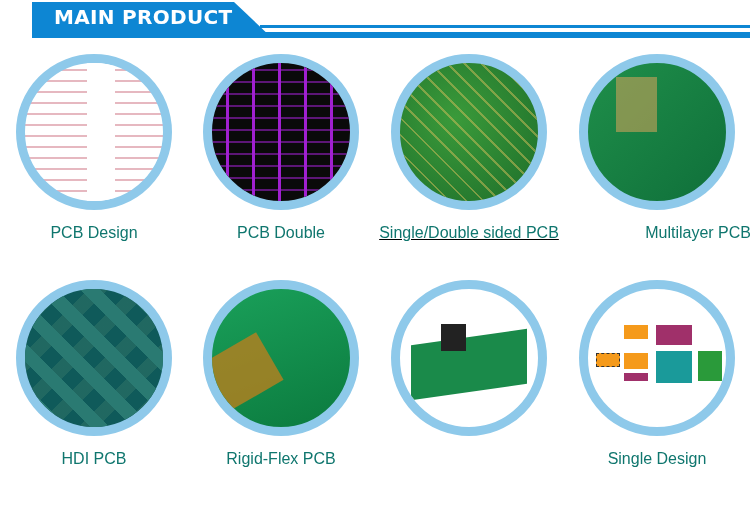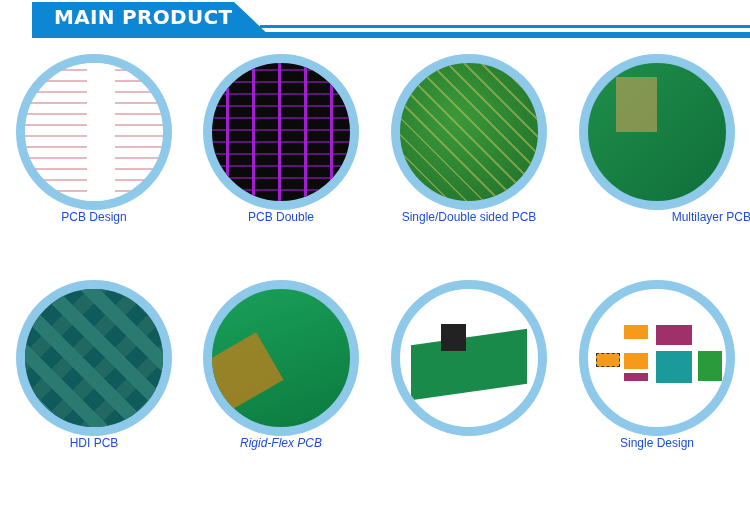"PCB Design" .label { color: #1d4ed8 -> #0f766e; font-size: 12px -> 16px; margin-top: 0 -> 14px }
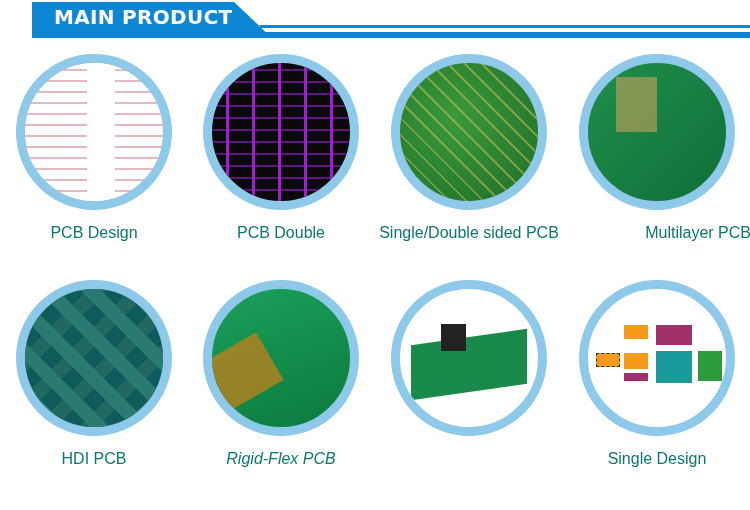"Single/Double sided PCB" div.item { text-decoration: none -> underline }
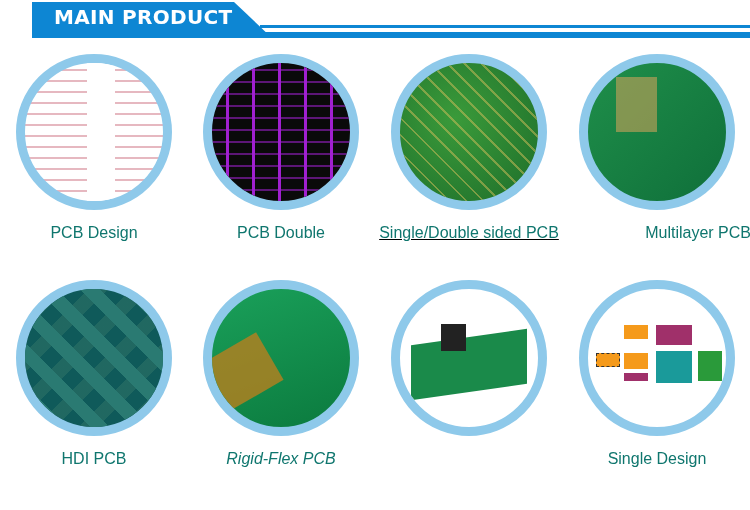"Rigid-Flex PCB" div.item { font-style: italic -> none }
